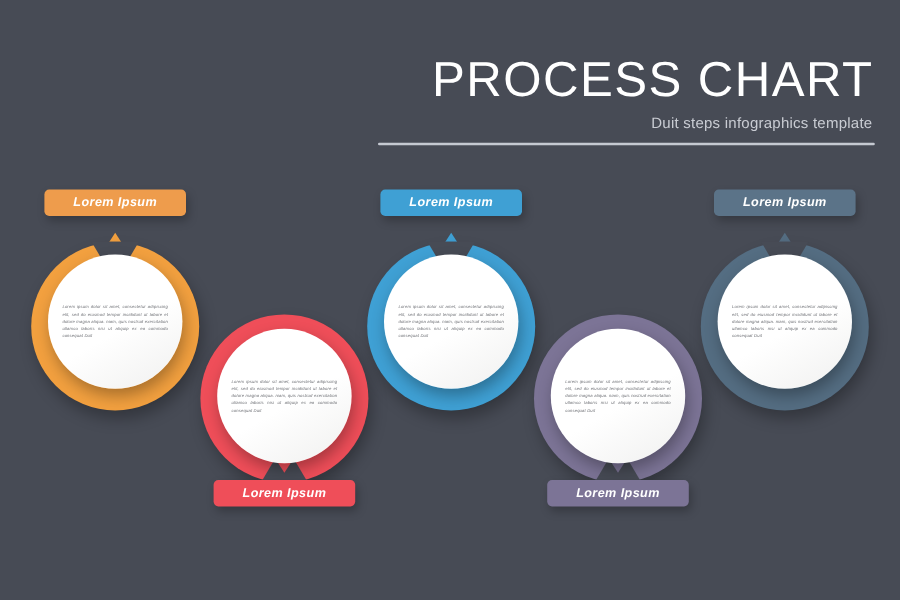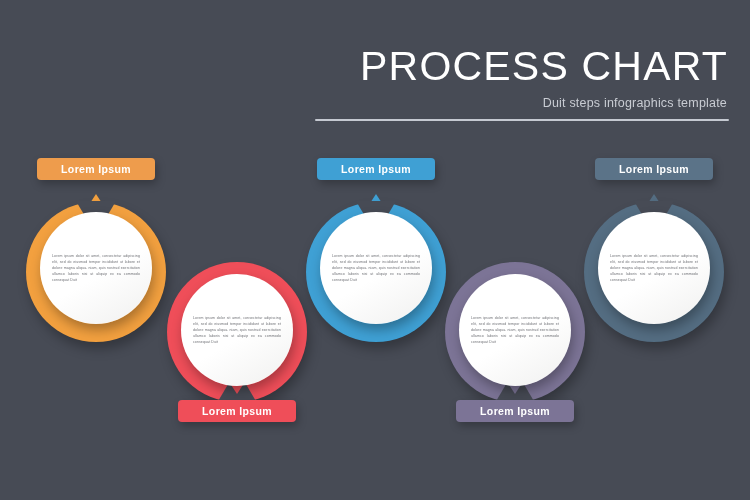"Lorem Ipsum" .step { font-style: none -> italic }
